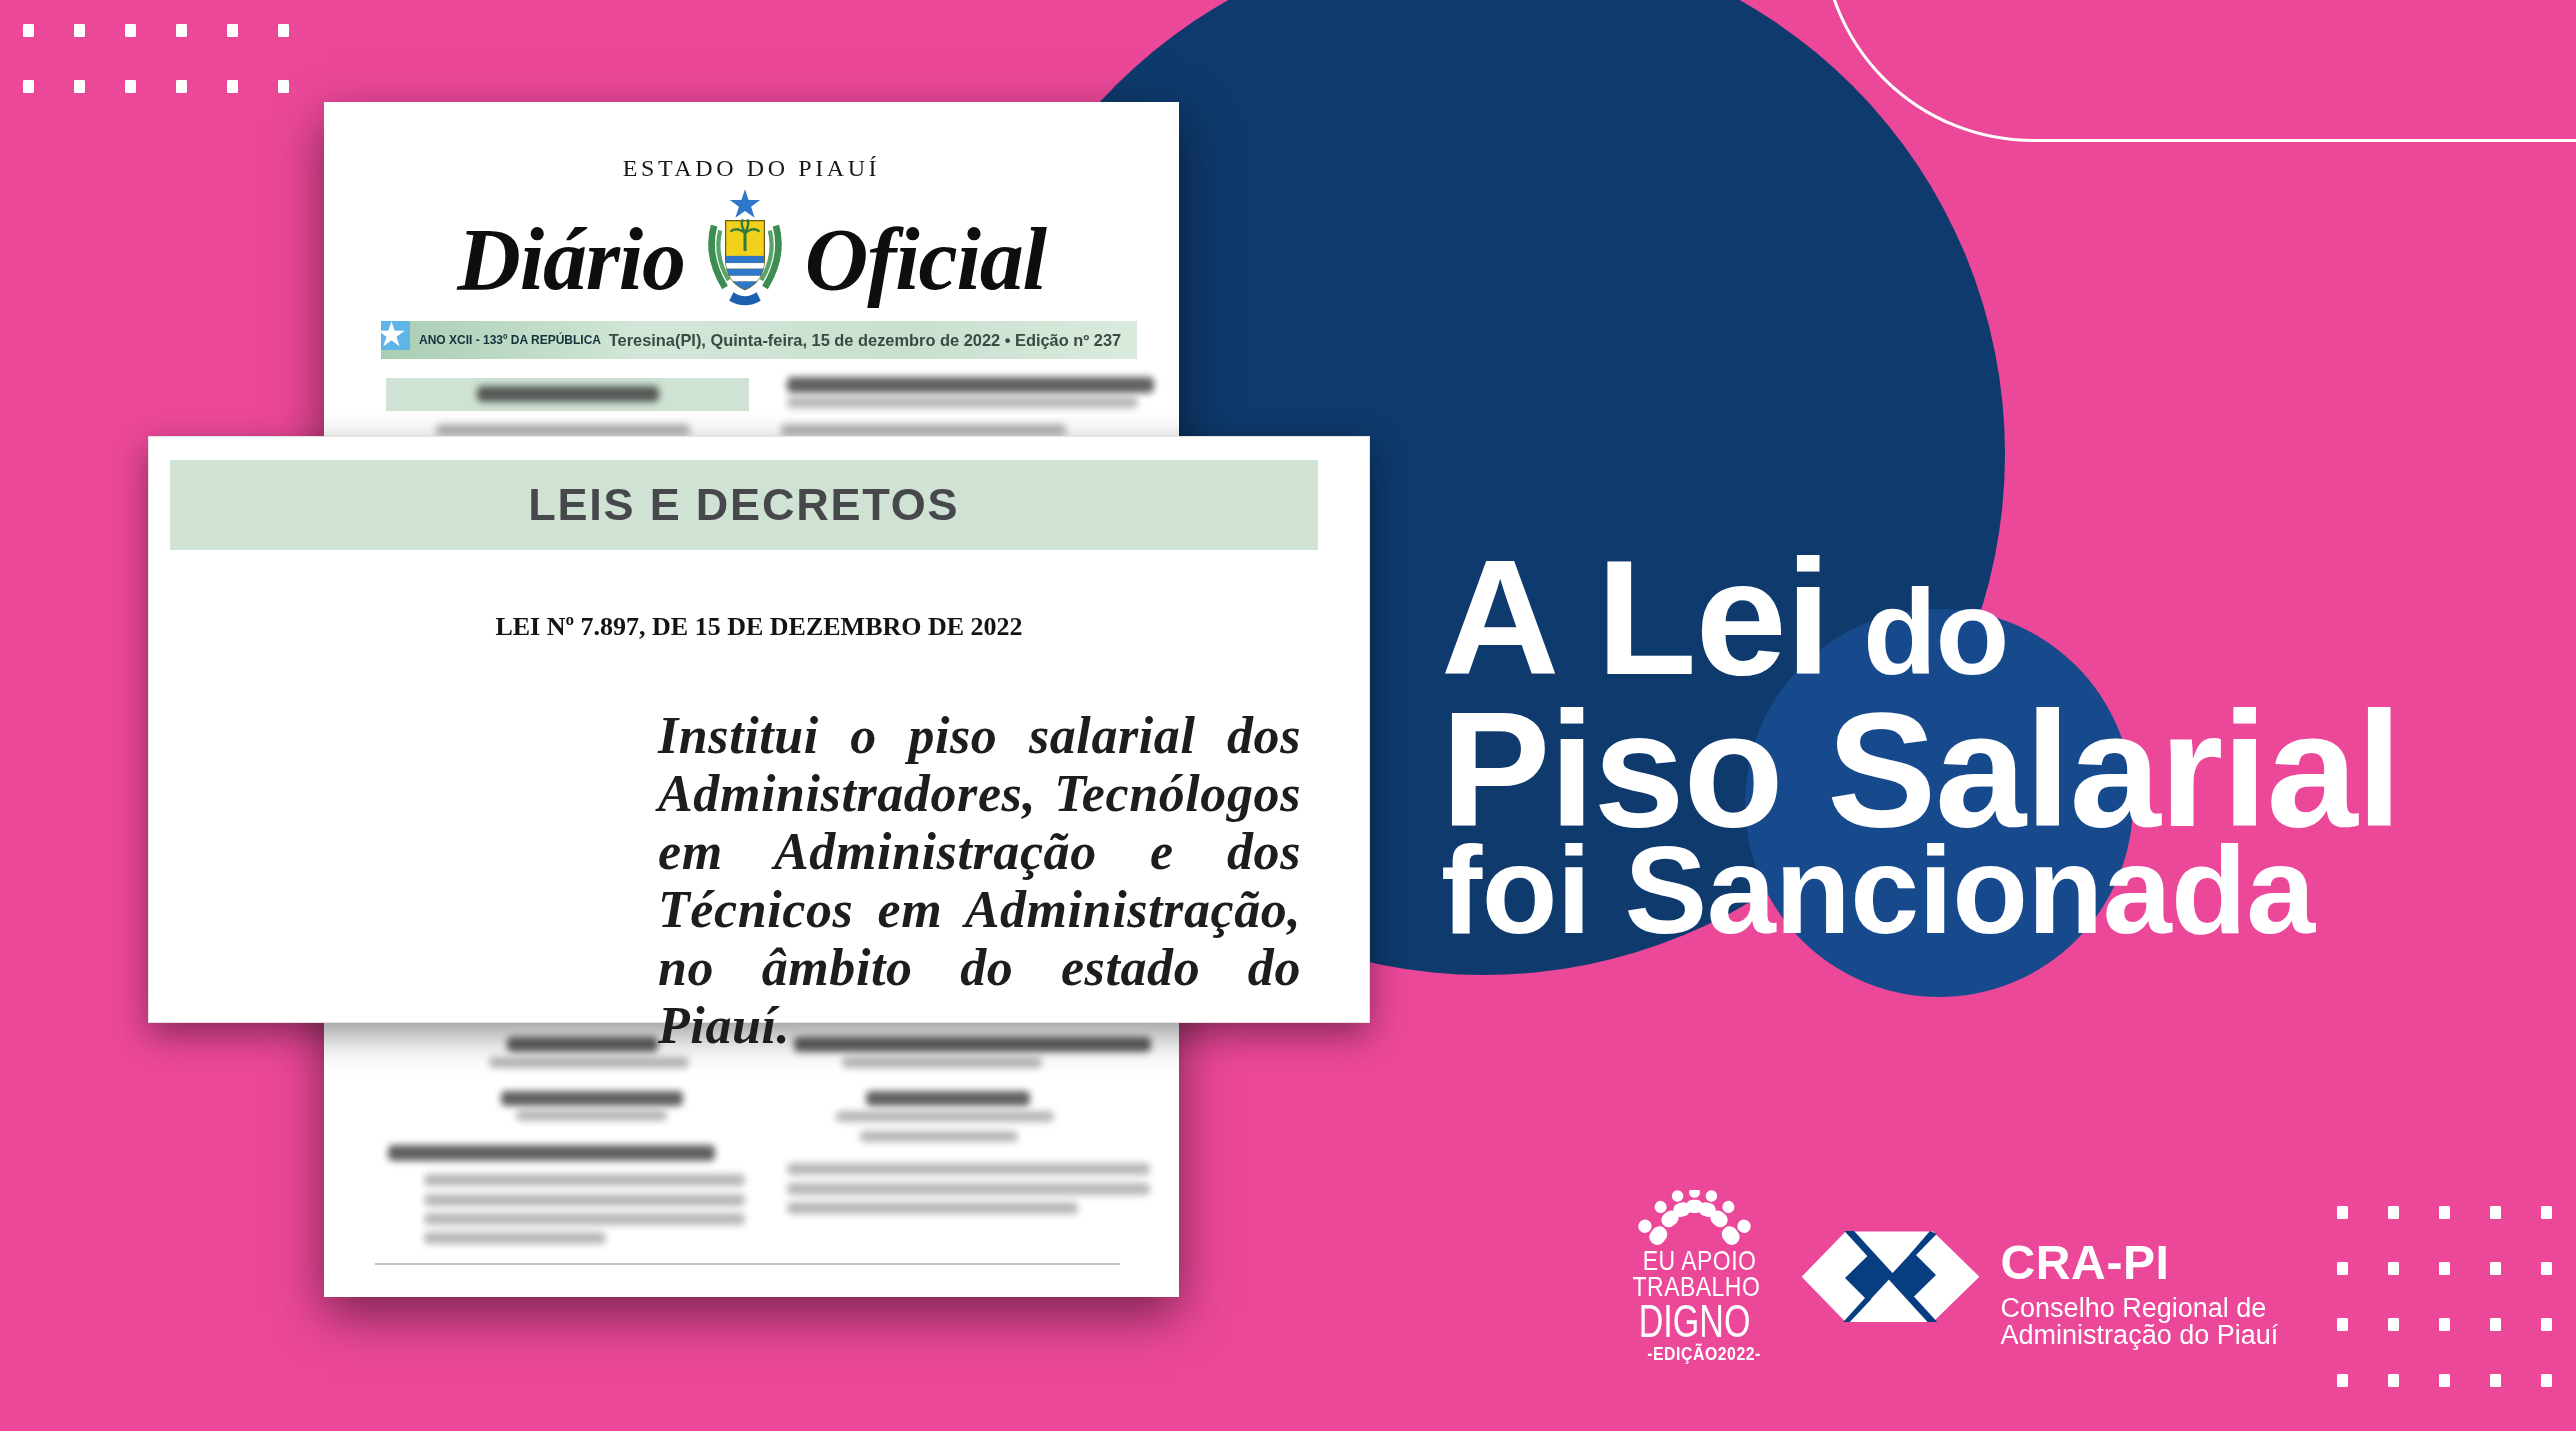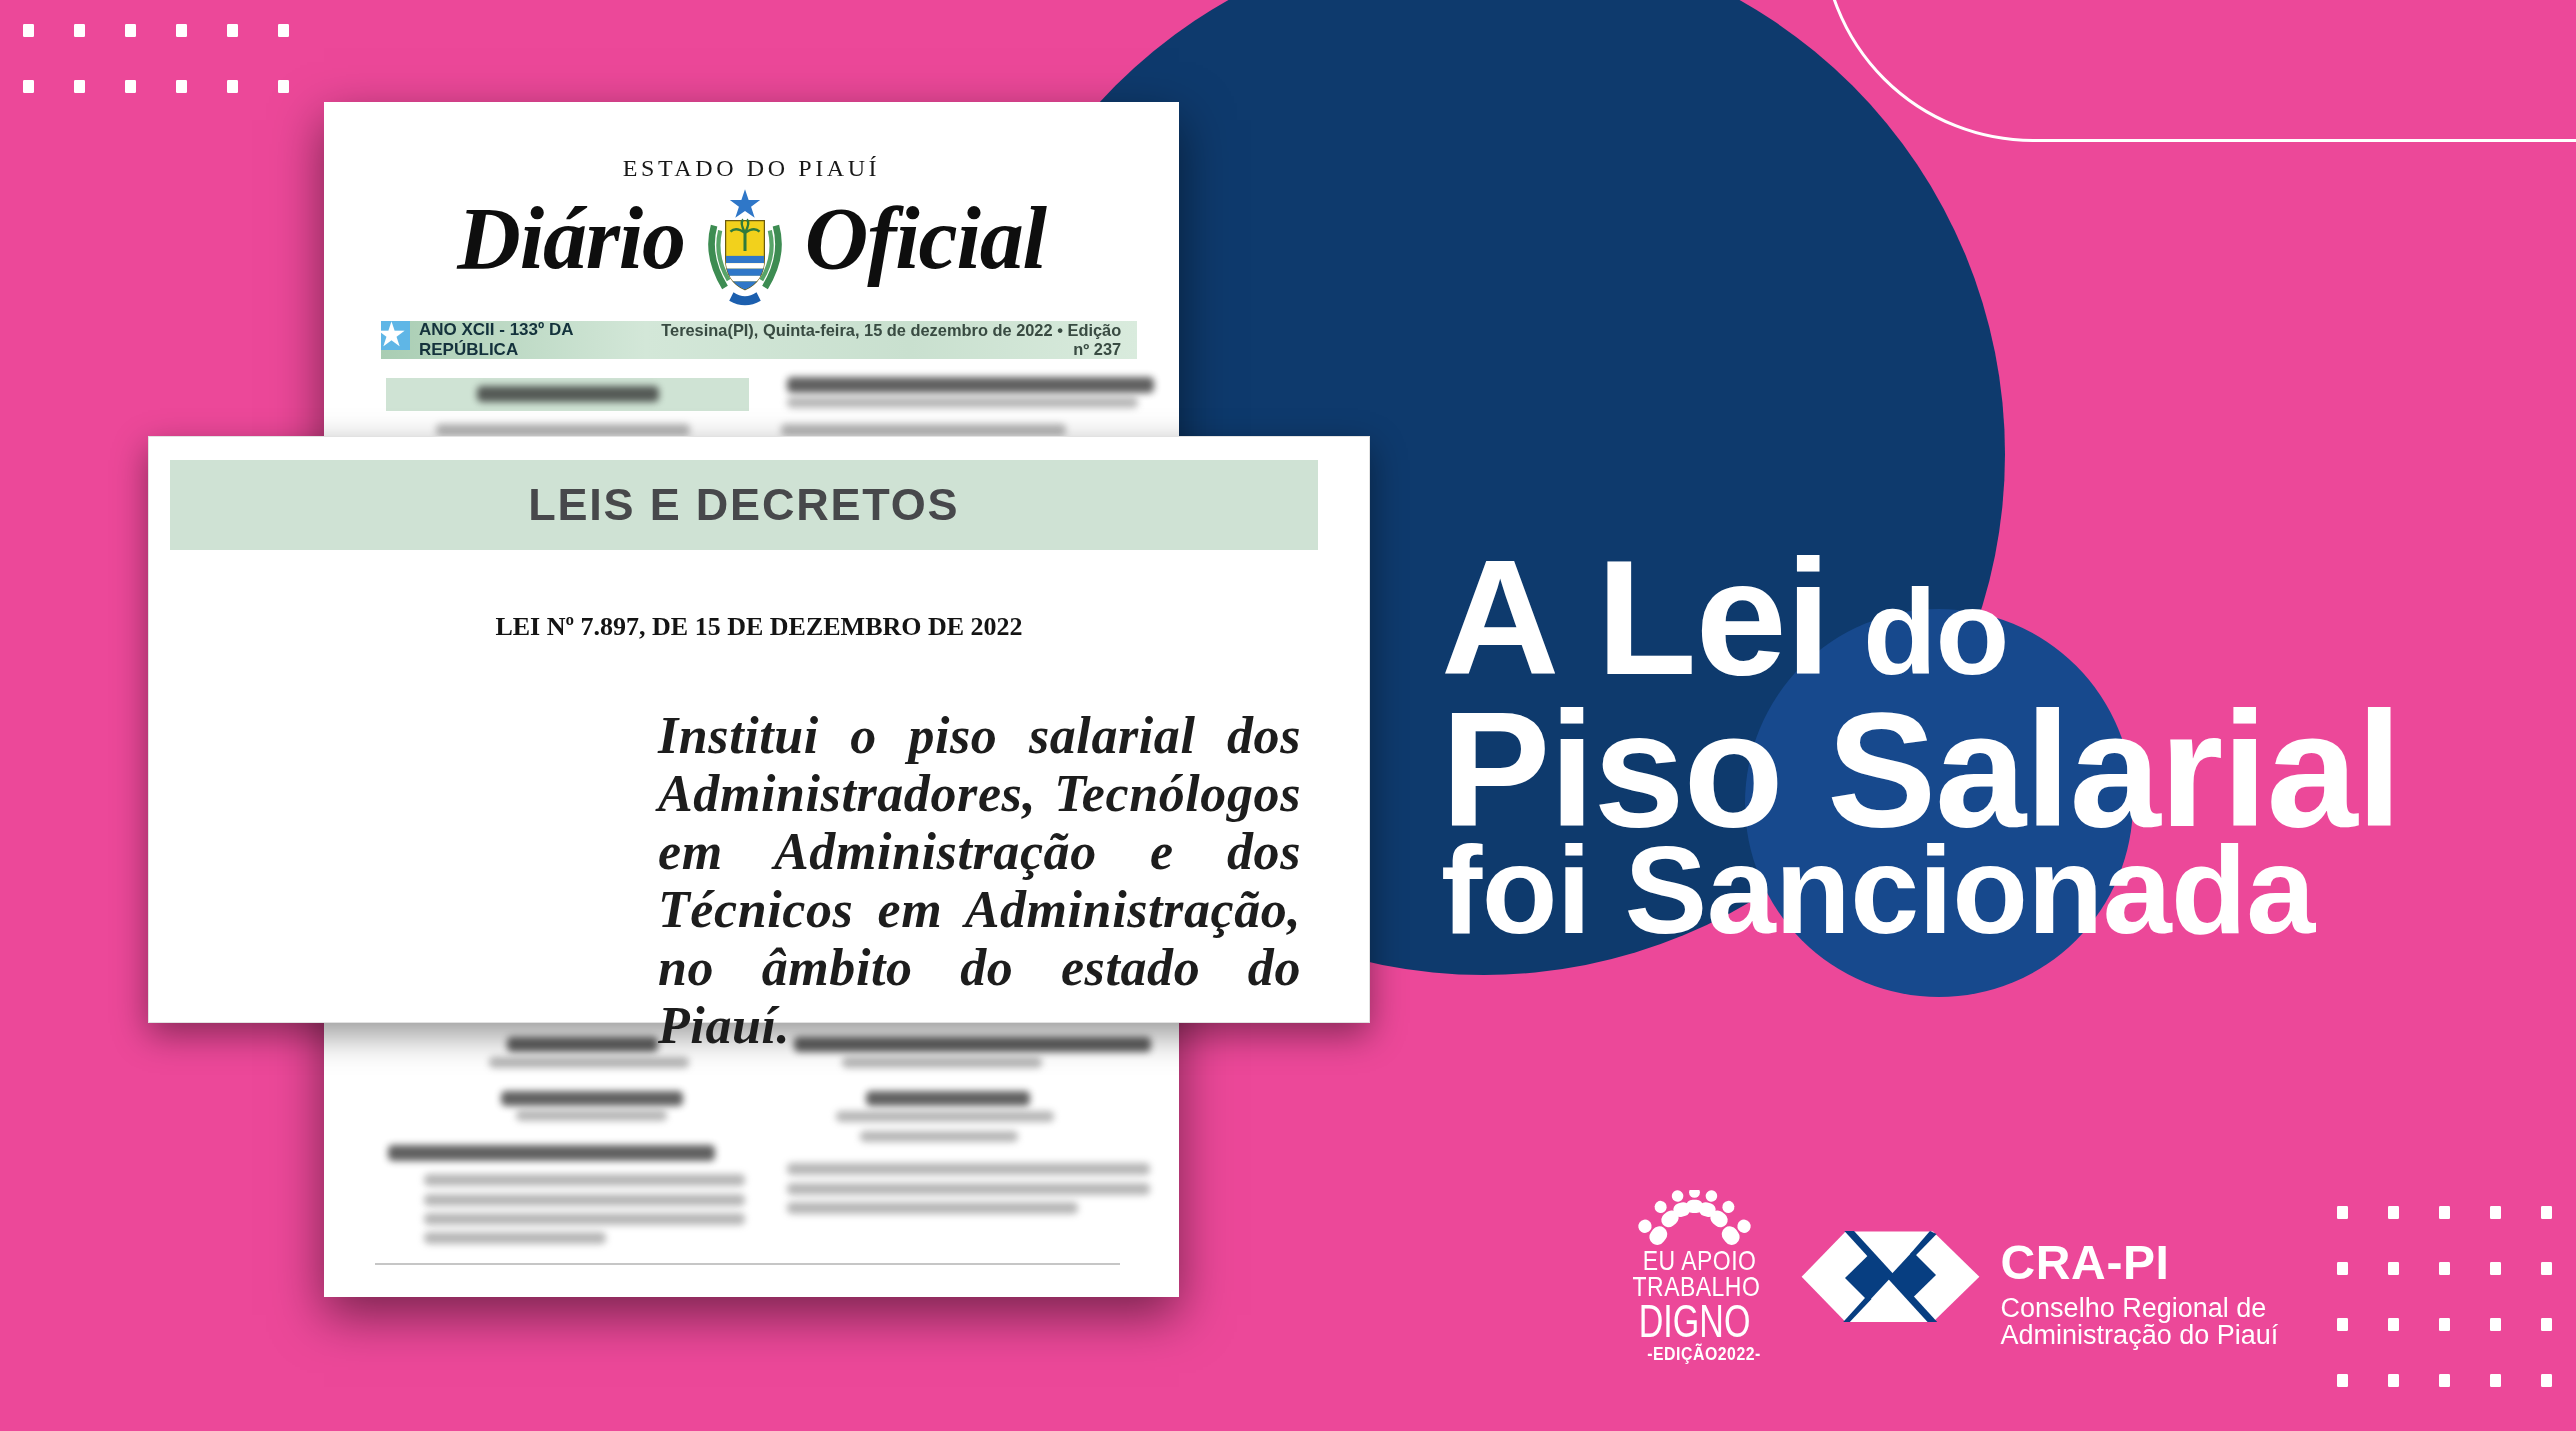"Diário" .doc .masthead { align-items: flex-start -> flex-end }
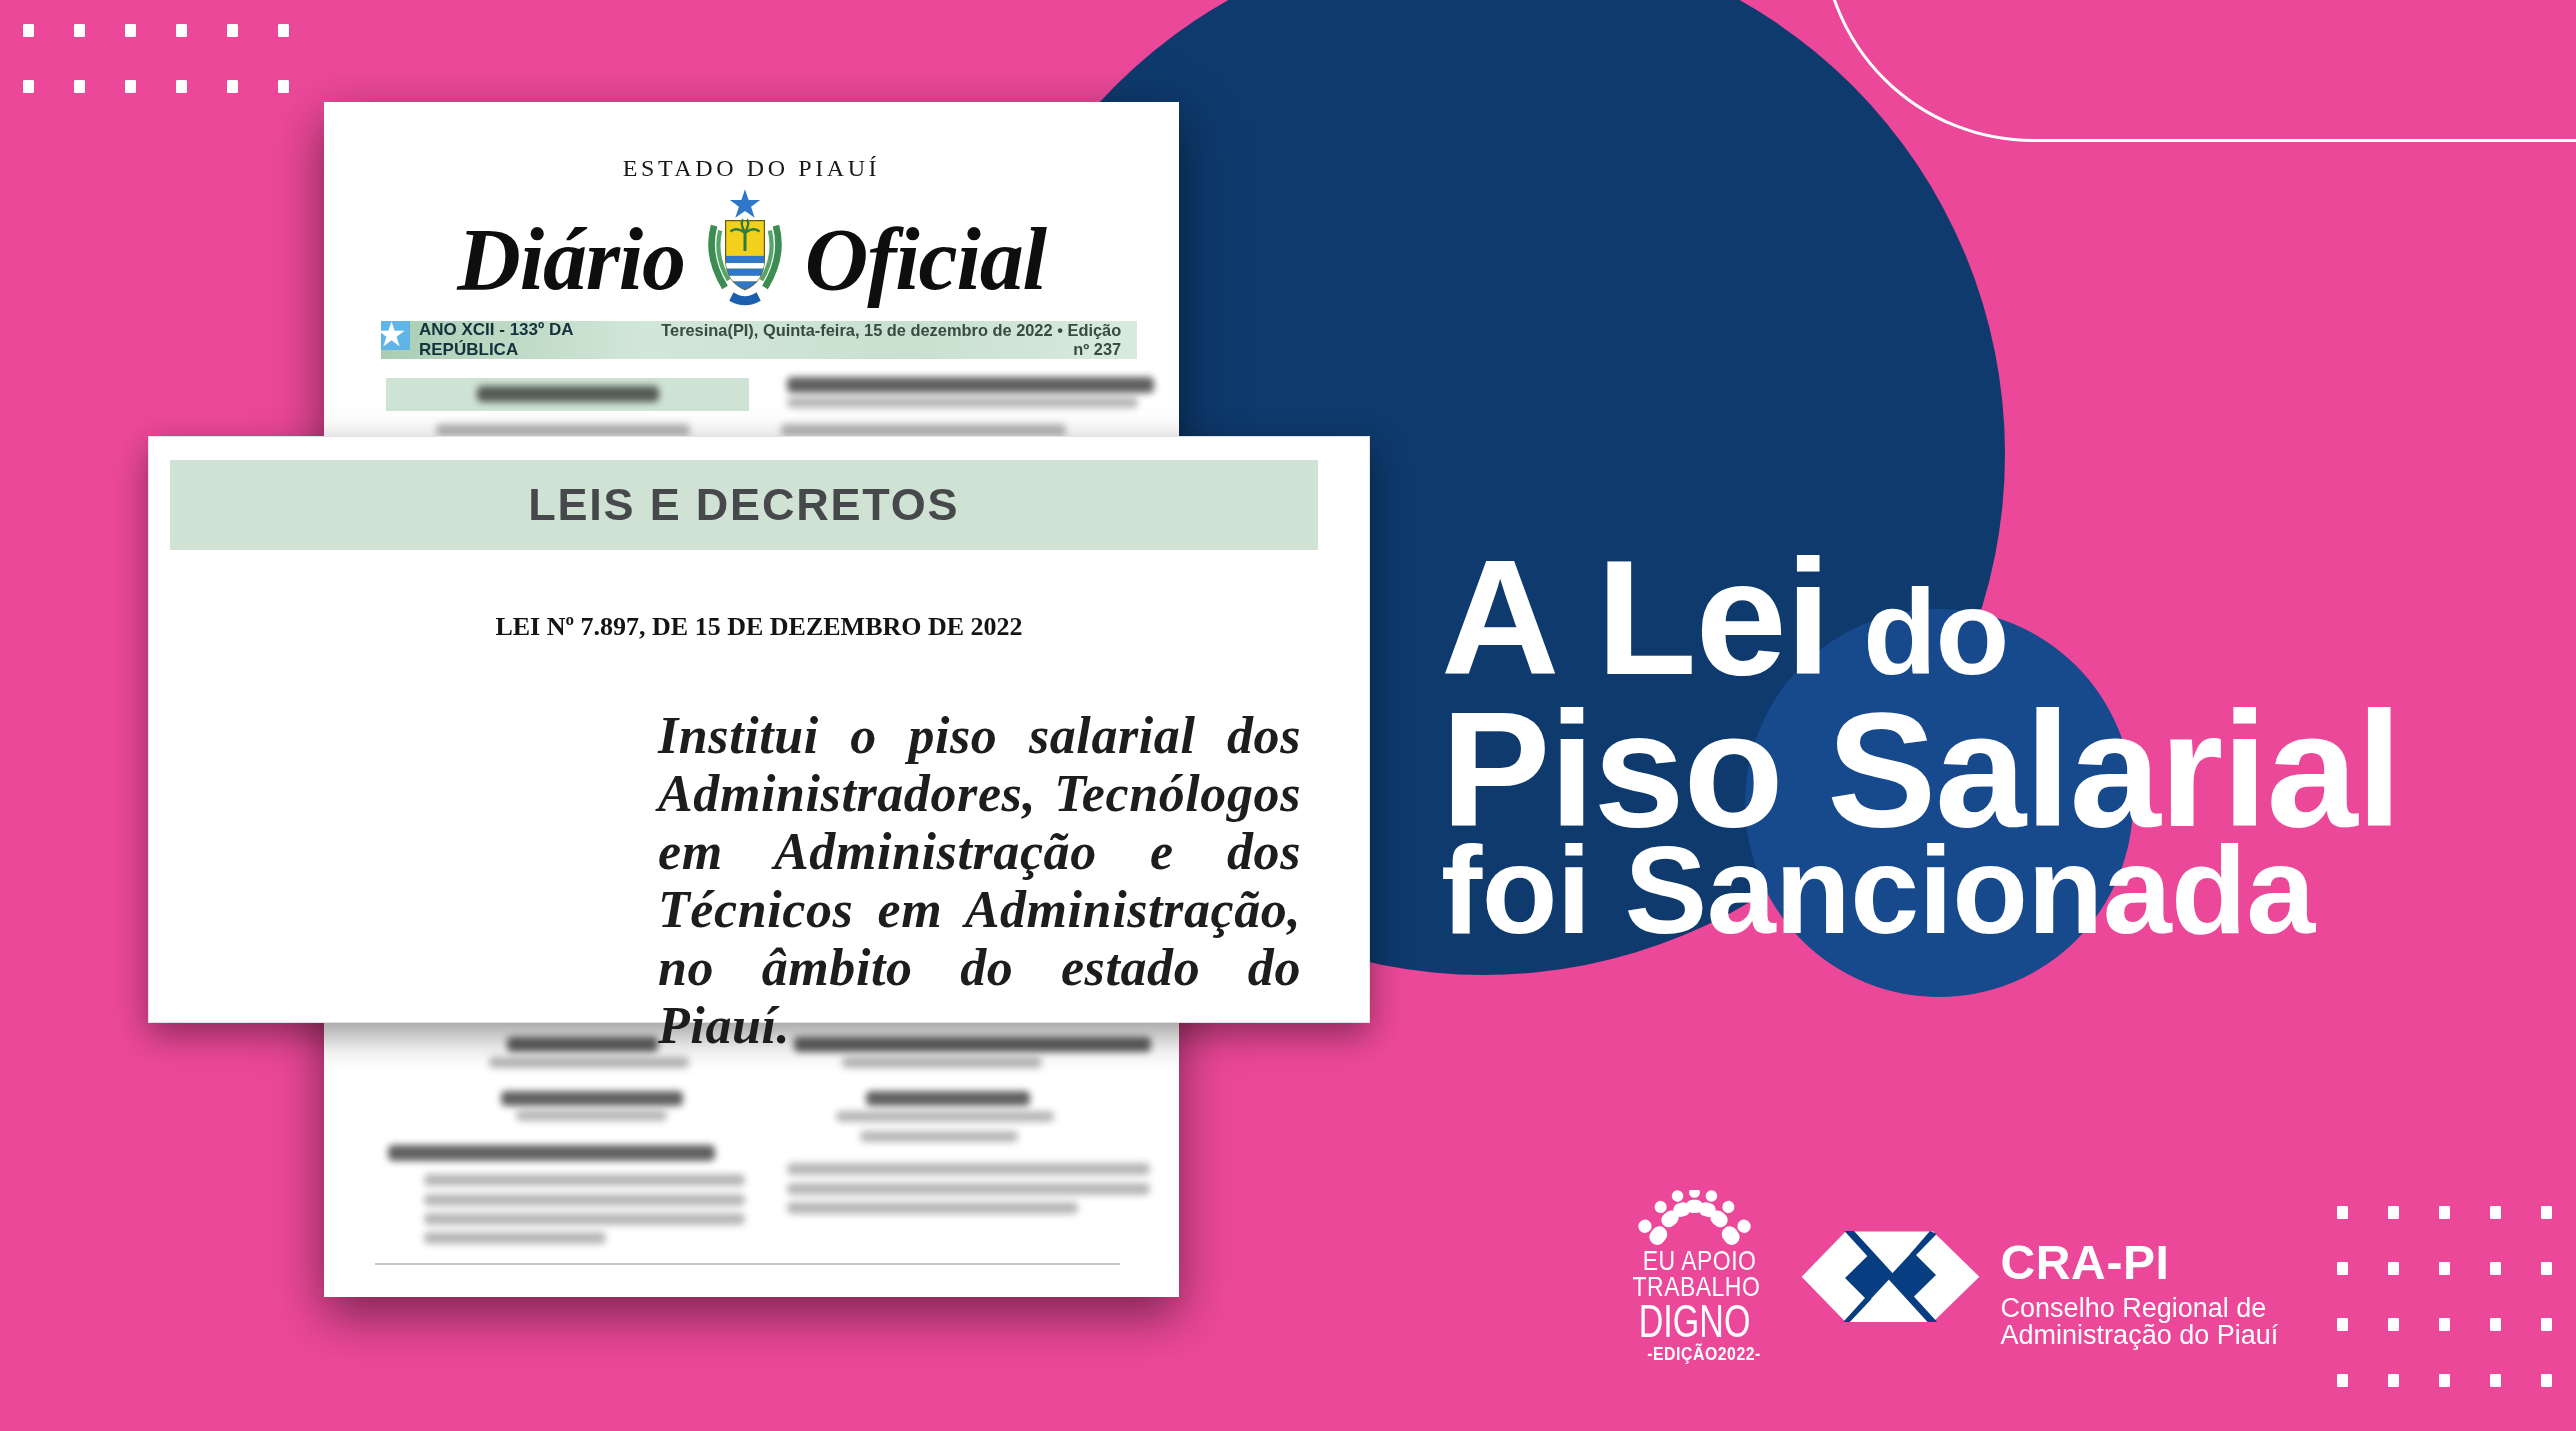"ANO XCII - 133º DA" .doc .folio-left { font-size: 17px -> 12px }
